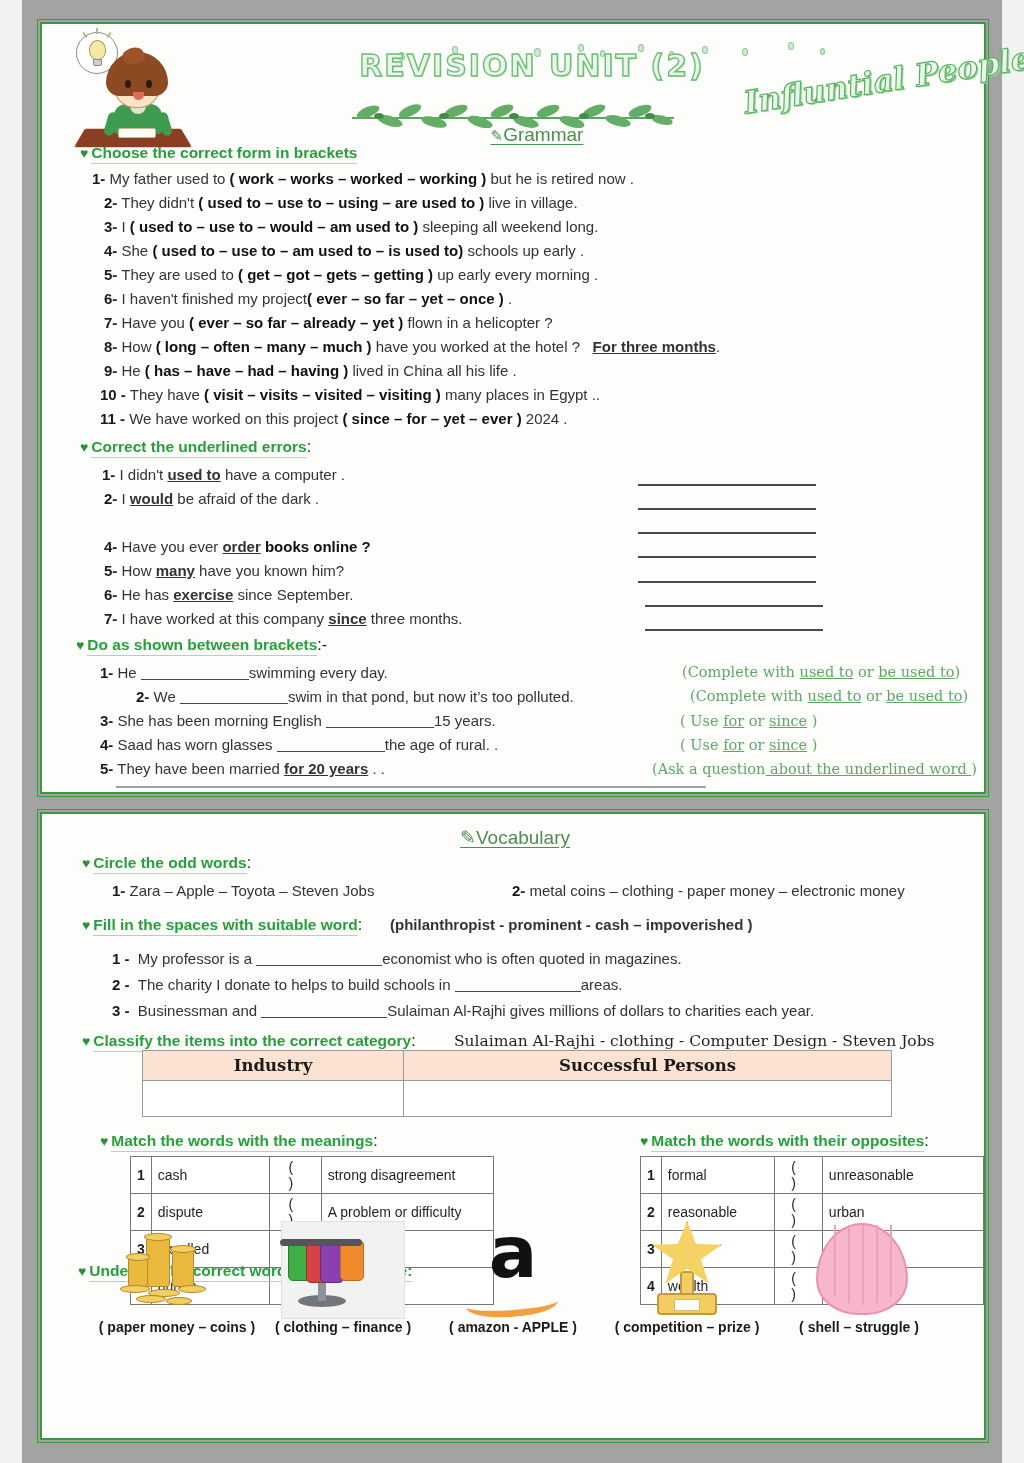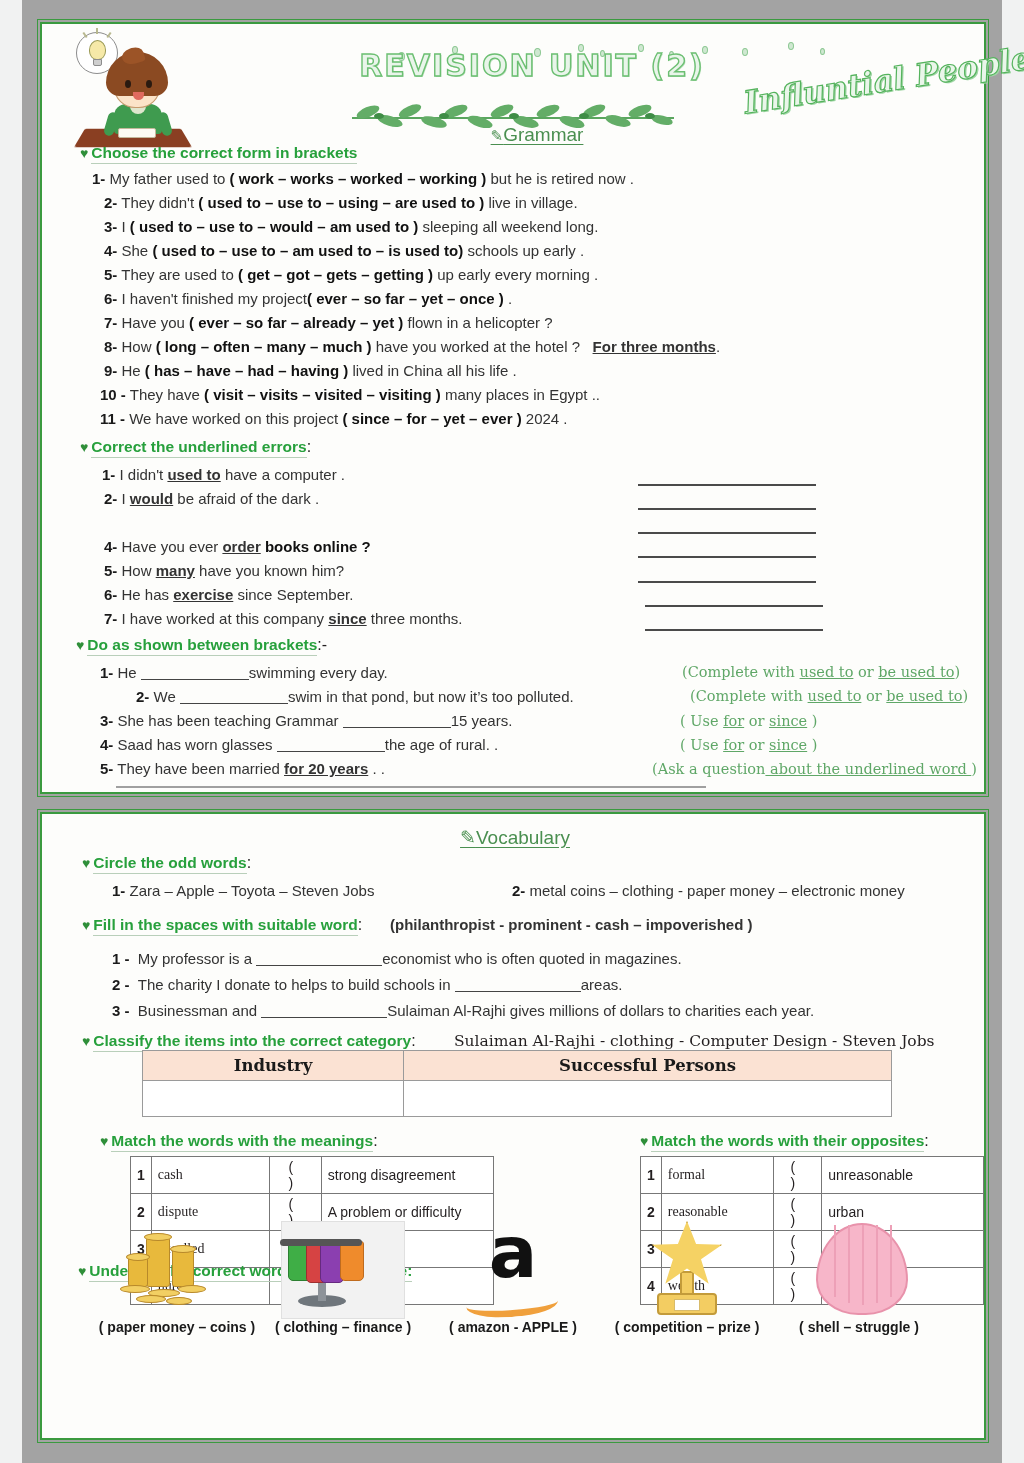"She has been teaching Grammar" span { text: teaching Grammar -> morning English }
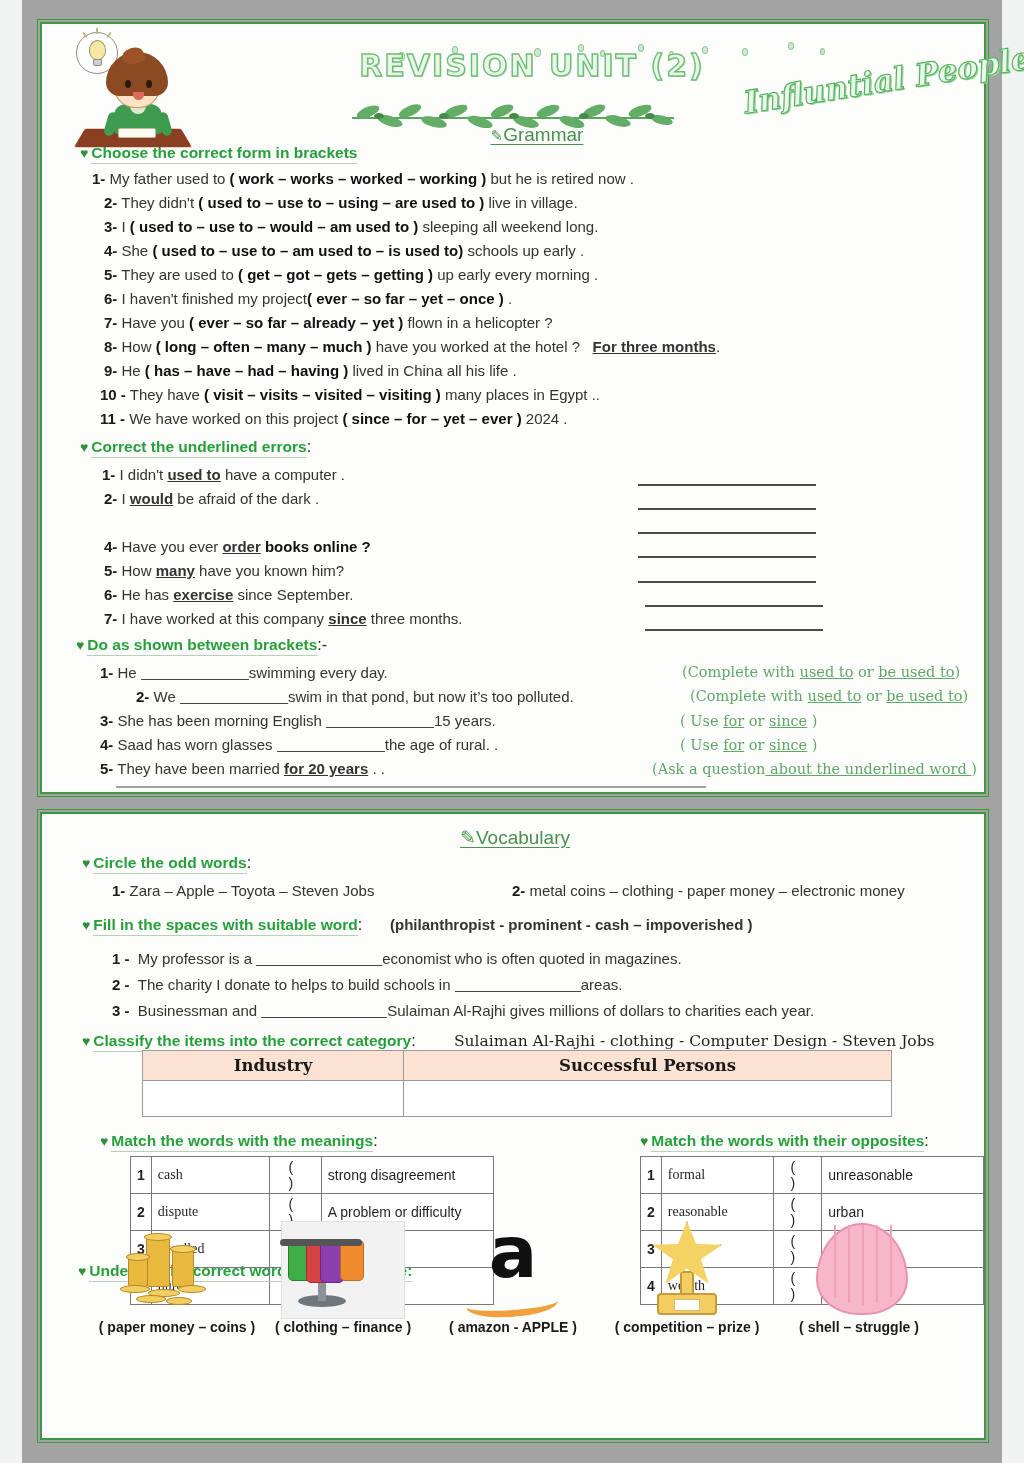"cash" .match-table td.word { font-family: Liberation Serif, serif -> none }
